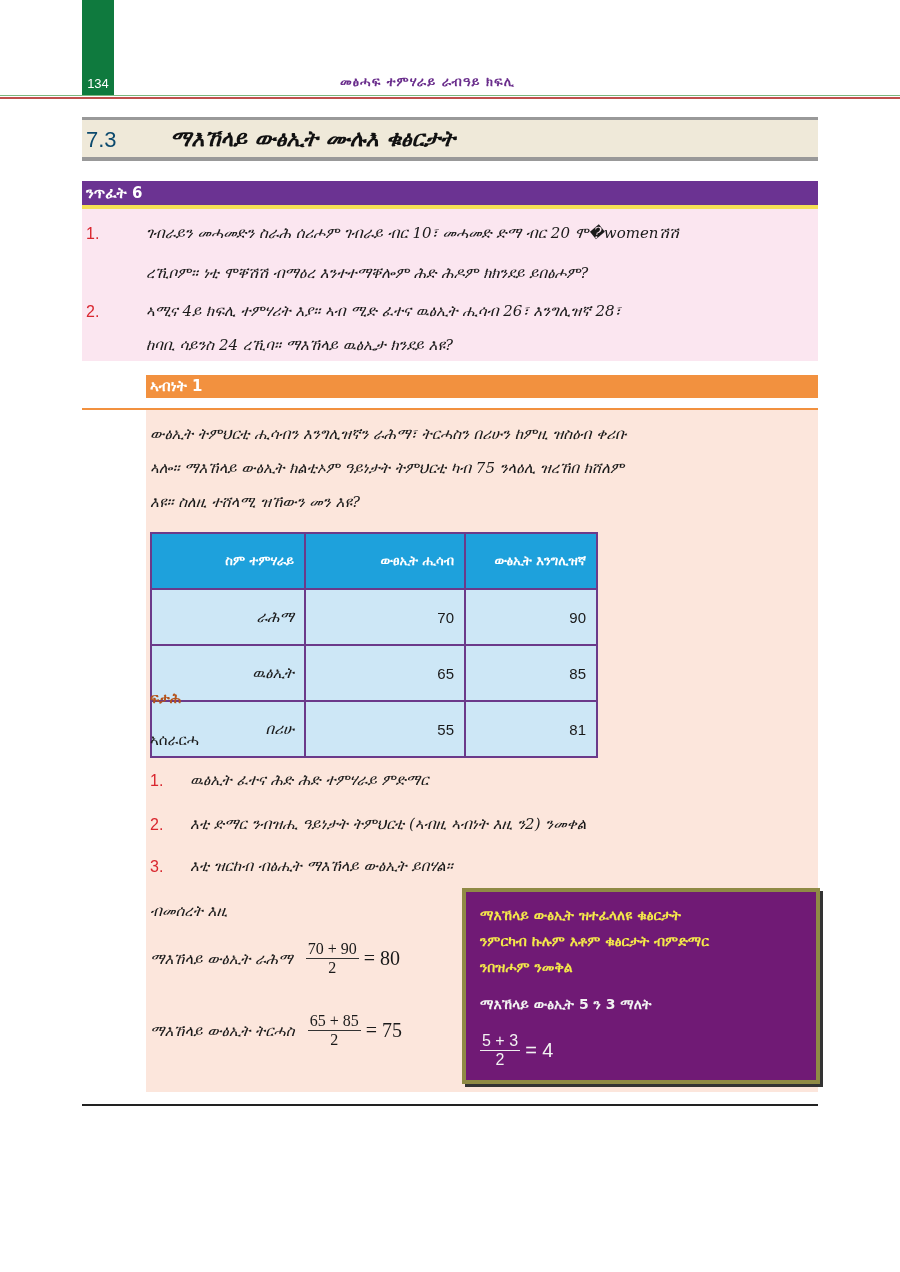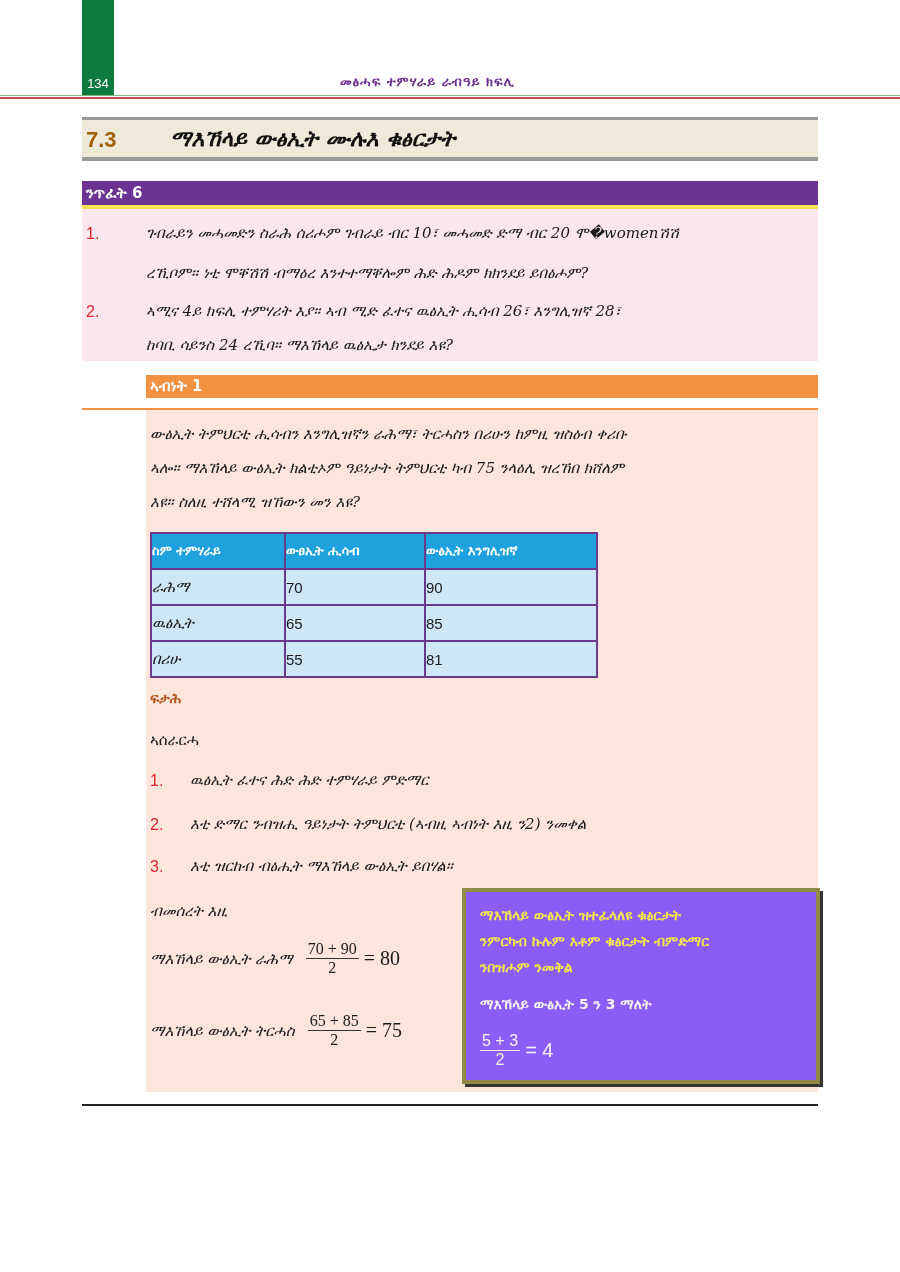"7.3" .sec-num { color: #a16207 -> #0c4a6e; font-weight: bold -> none }
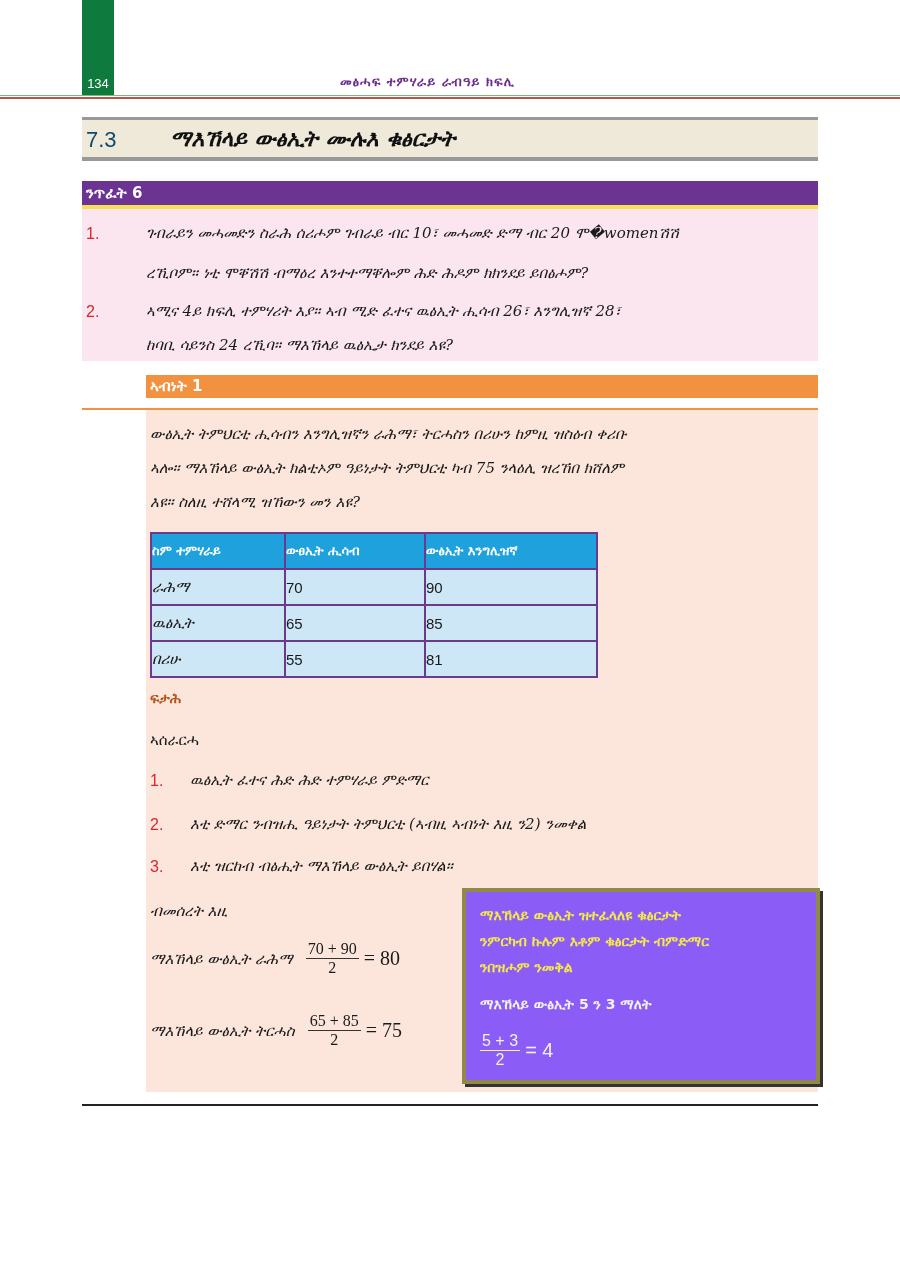"ስም ተምሃራይ" table.scores th, table.scores td { padding: 0 -> 10px; text-align: left -> right }
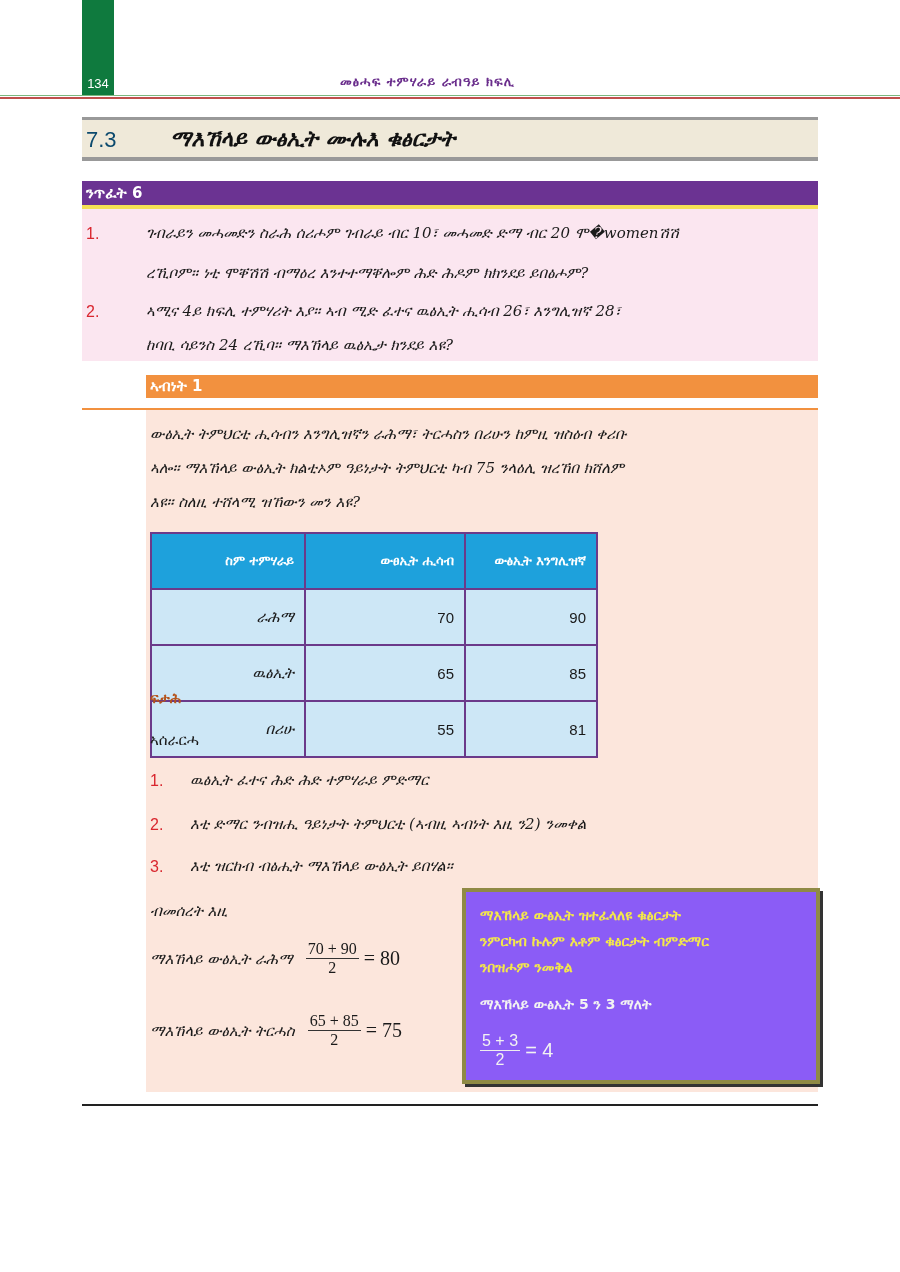"ማእኸላይ ውፅኢት ዝተፈላለዩ ቁፅርታት" .board { background: #8b5cf6 -> #701a75 }
